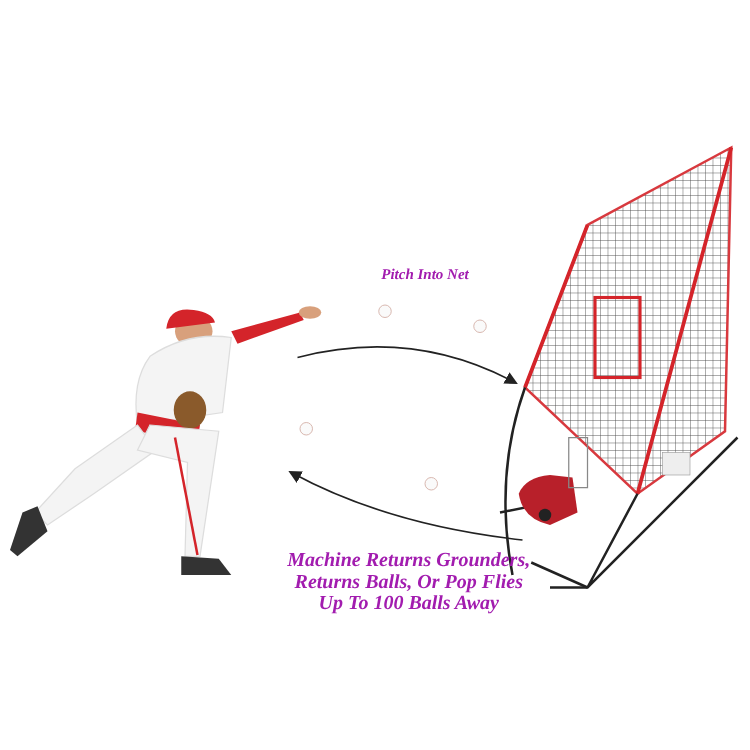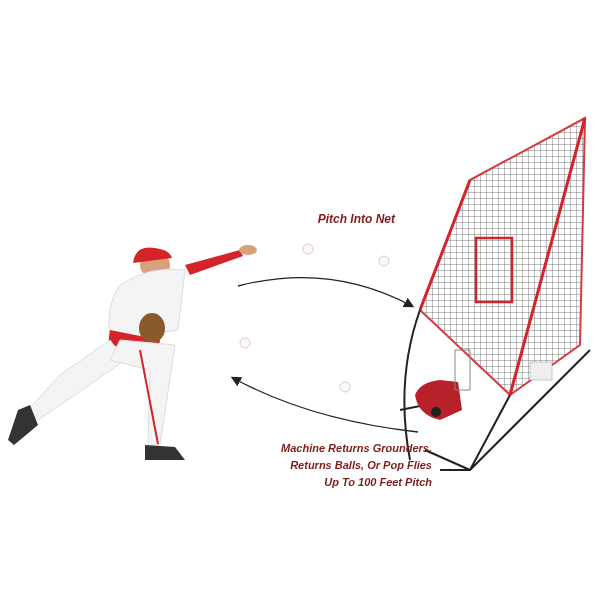"Pitch Into Net" .caption { color: #7f1d1d -> #a21caf; font-family: Liberation Sans, sans-serif -> Liberation Serif, serif; text-align: right -> center }
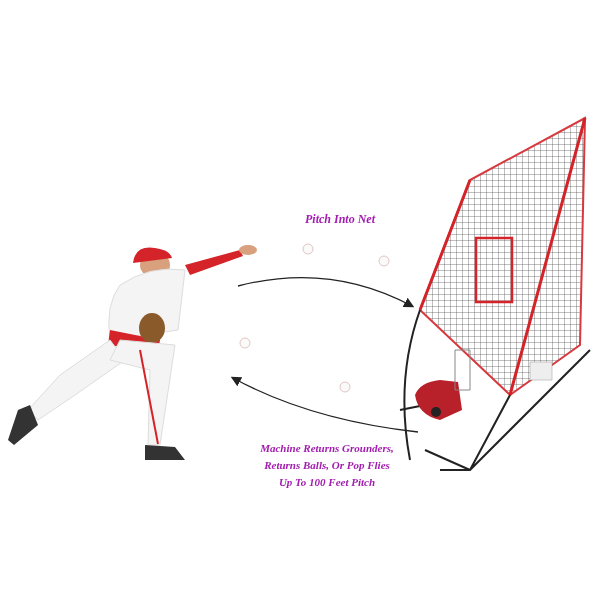"Machine Returns Grounders," .cap2 { font-size: 11px -> 16px }
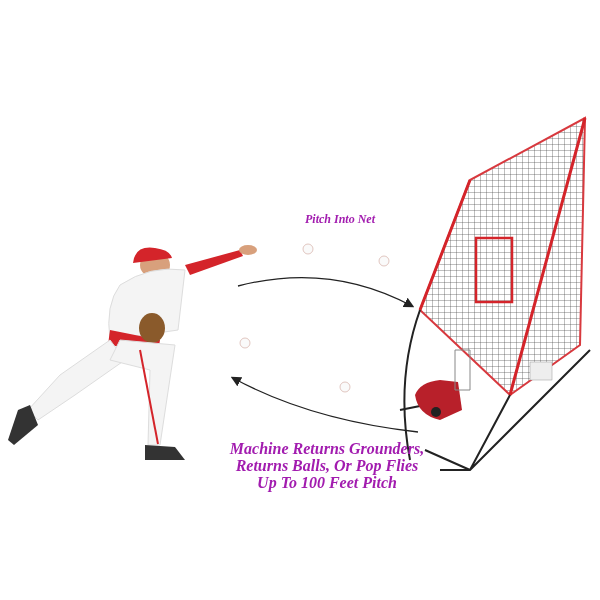"Up To 100 Feet Pitch" span { text: Feet Pitch -> Balls Away }
